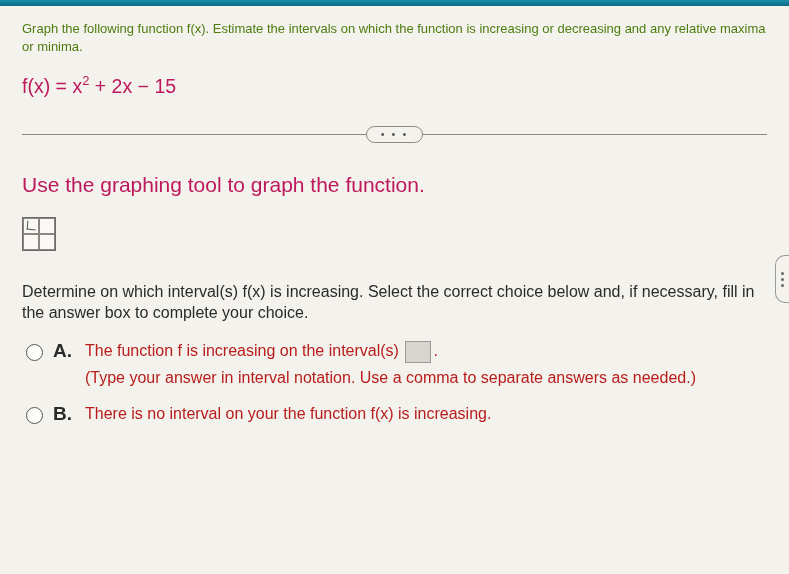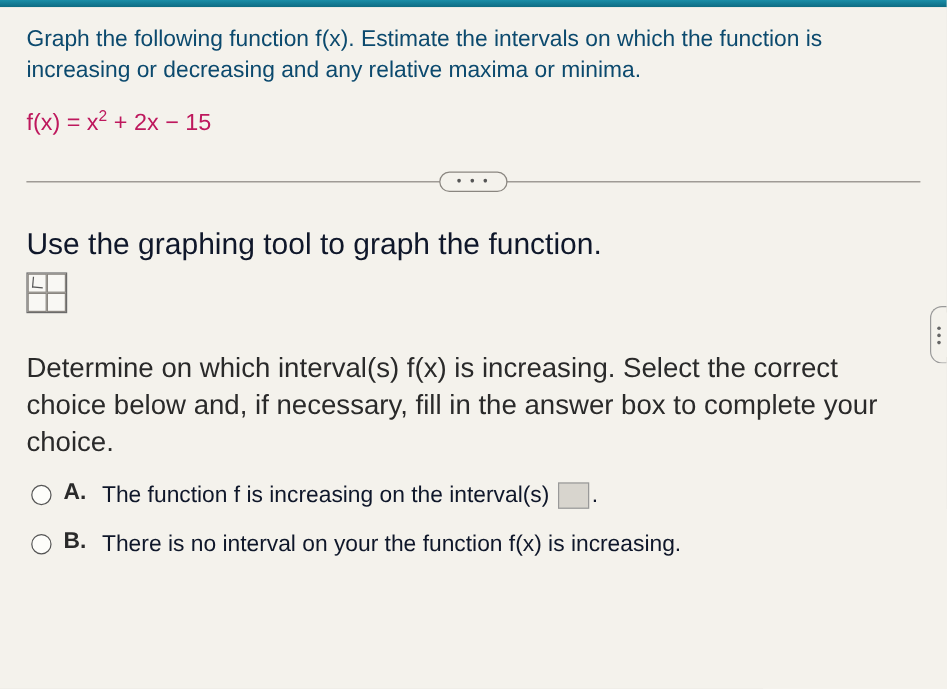"Graph the following function f(x)." .prompt-text { color: #0c4a6e -> #4d7c0f; font-size: 19px -> 13px }
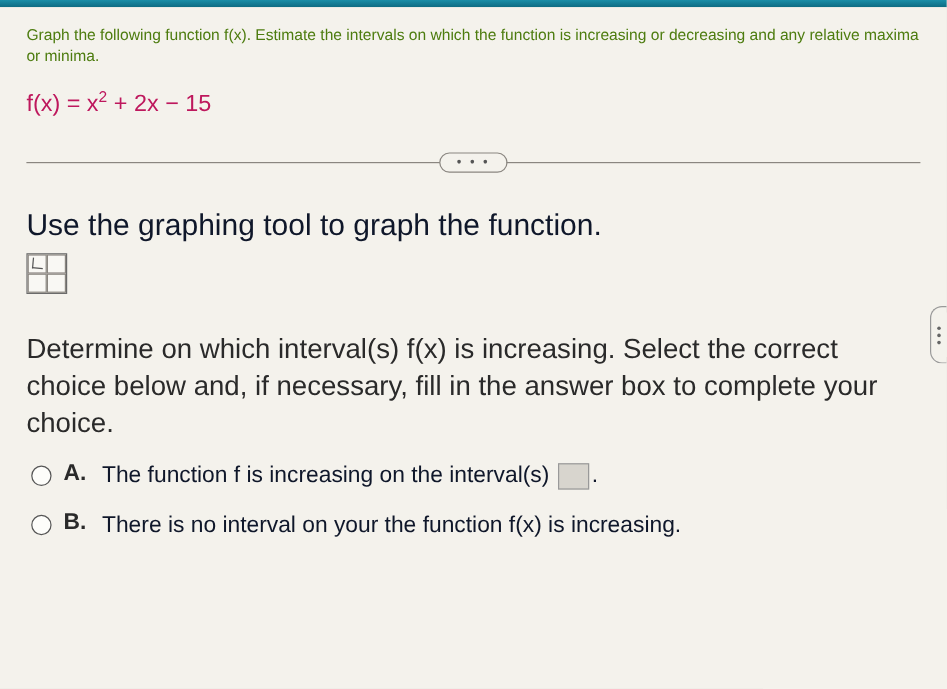"Use the graphing tool to" .instruction { color: #0f172a -> #be185d; font-size: 25px -> 21px; margin-bottom: 8px -> 20px }
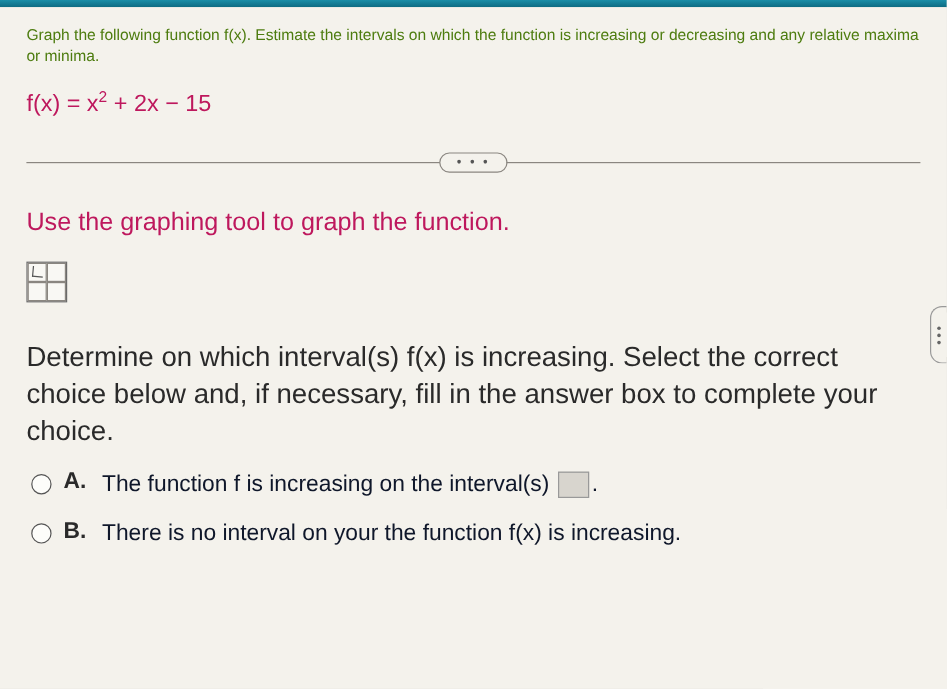"Determine on which interval(s) f(x)" .question-text { font-size: 23px -> 16px }
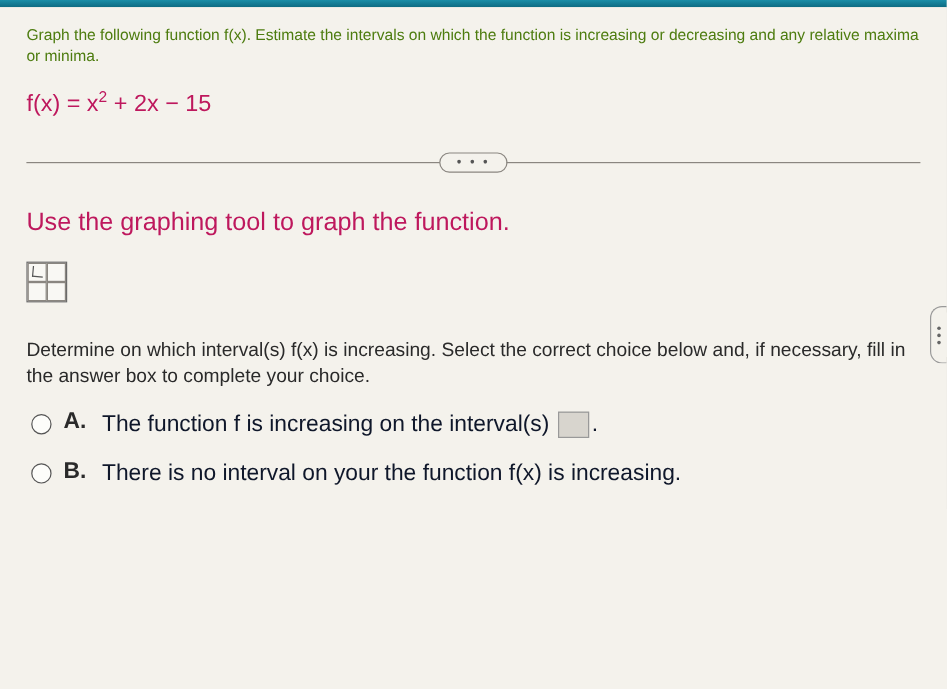"The function f is increasing" .choice-body { color: #0f172a -> #b91c1c; font-size: 19px -> 16px }
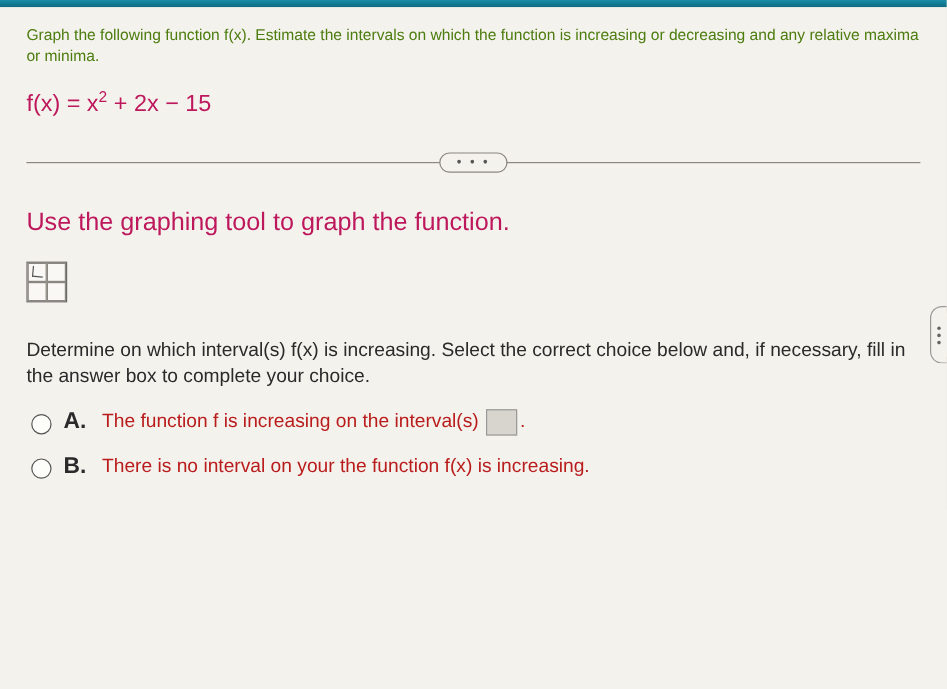"(Type your answer in interval" div.hint { html: none -> <div>(Type your answer in interval notation. Use a comma to separate answers as needed.)</div> }
